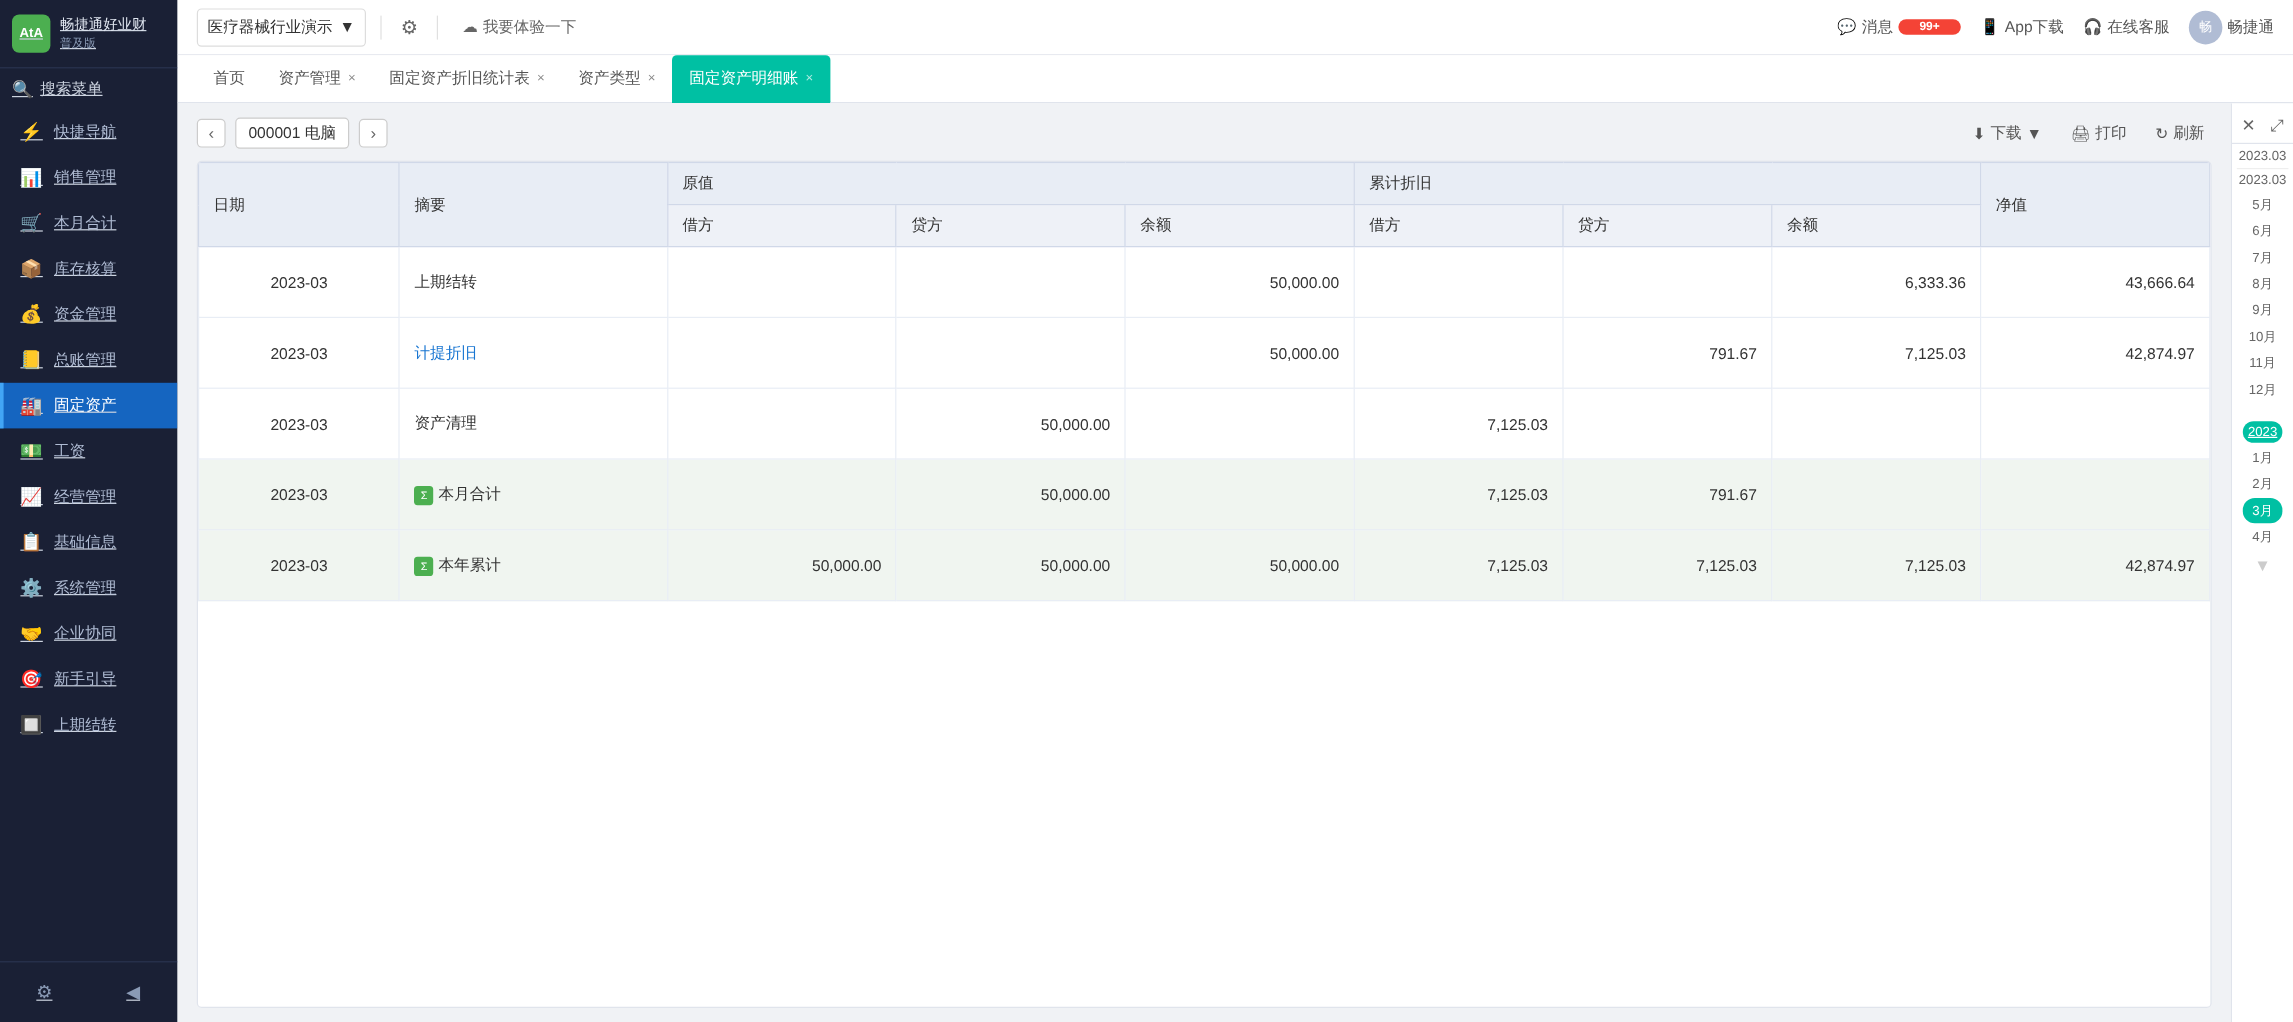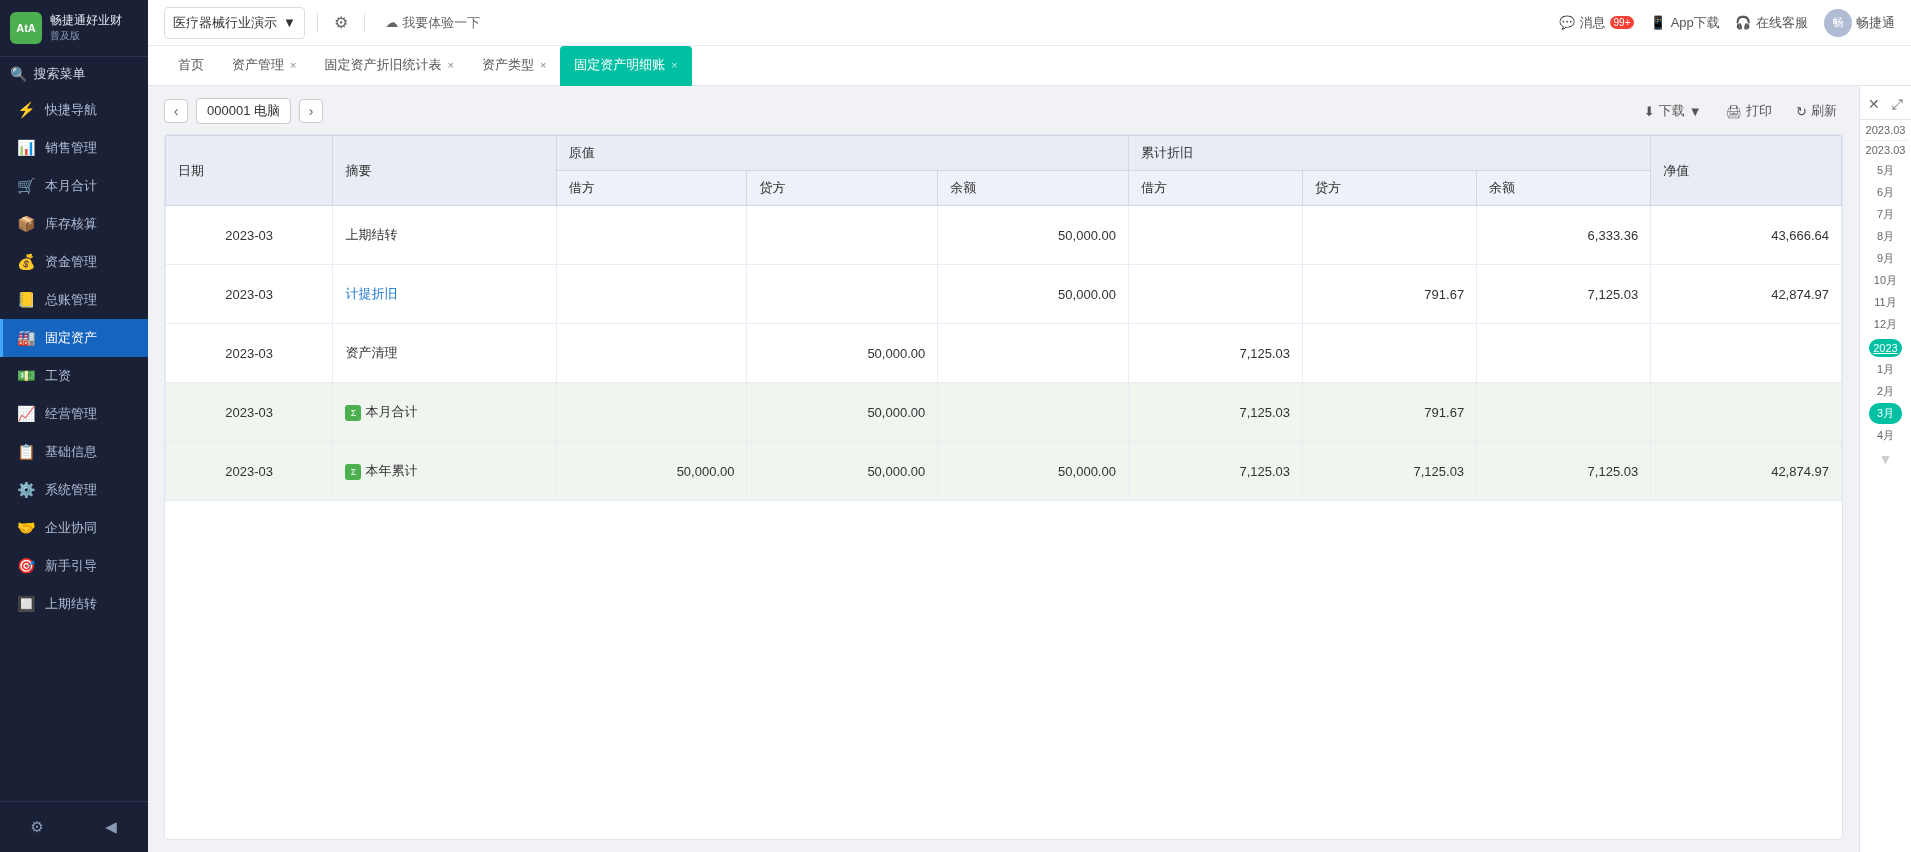"AtA" .sidebar { text-decoration: none -> underline }
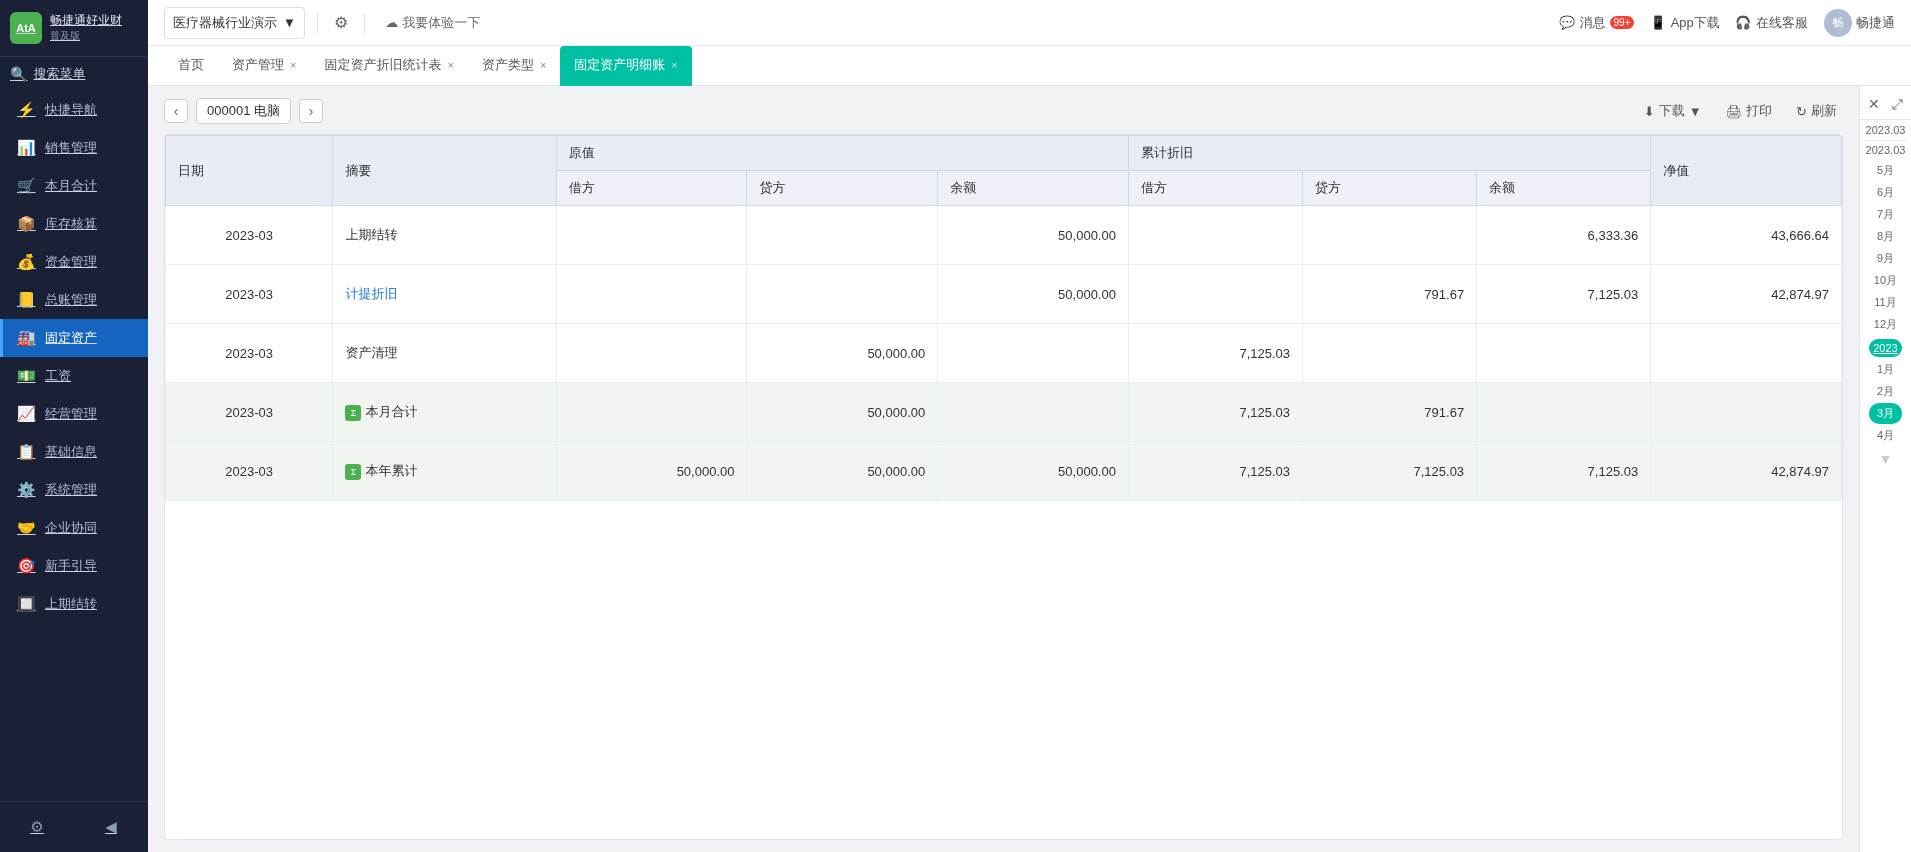"99+" .badge { font-weight: normal -> bold; padding: 1px 4px -> 1px 18px }
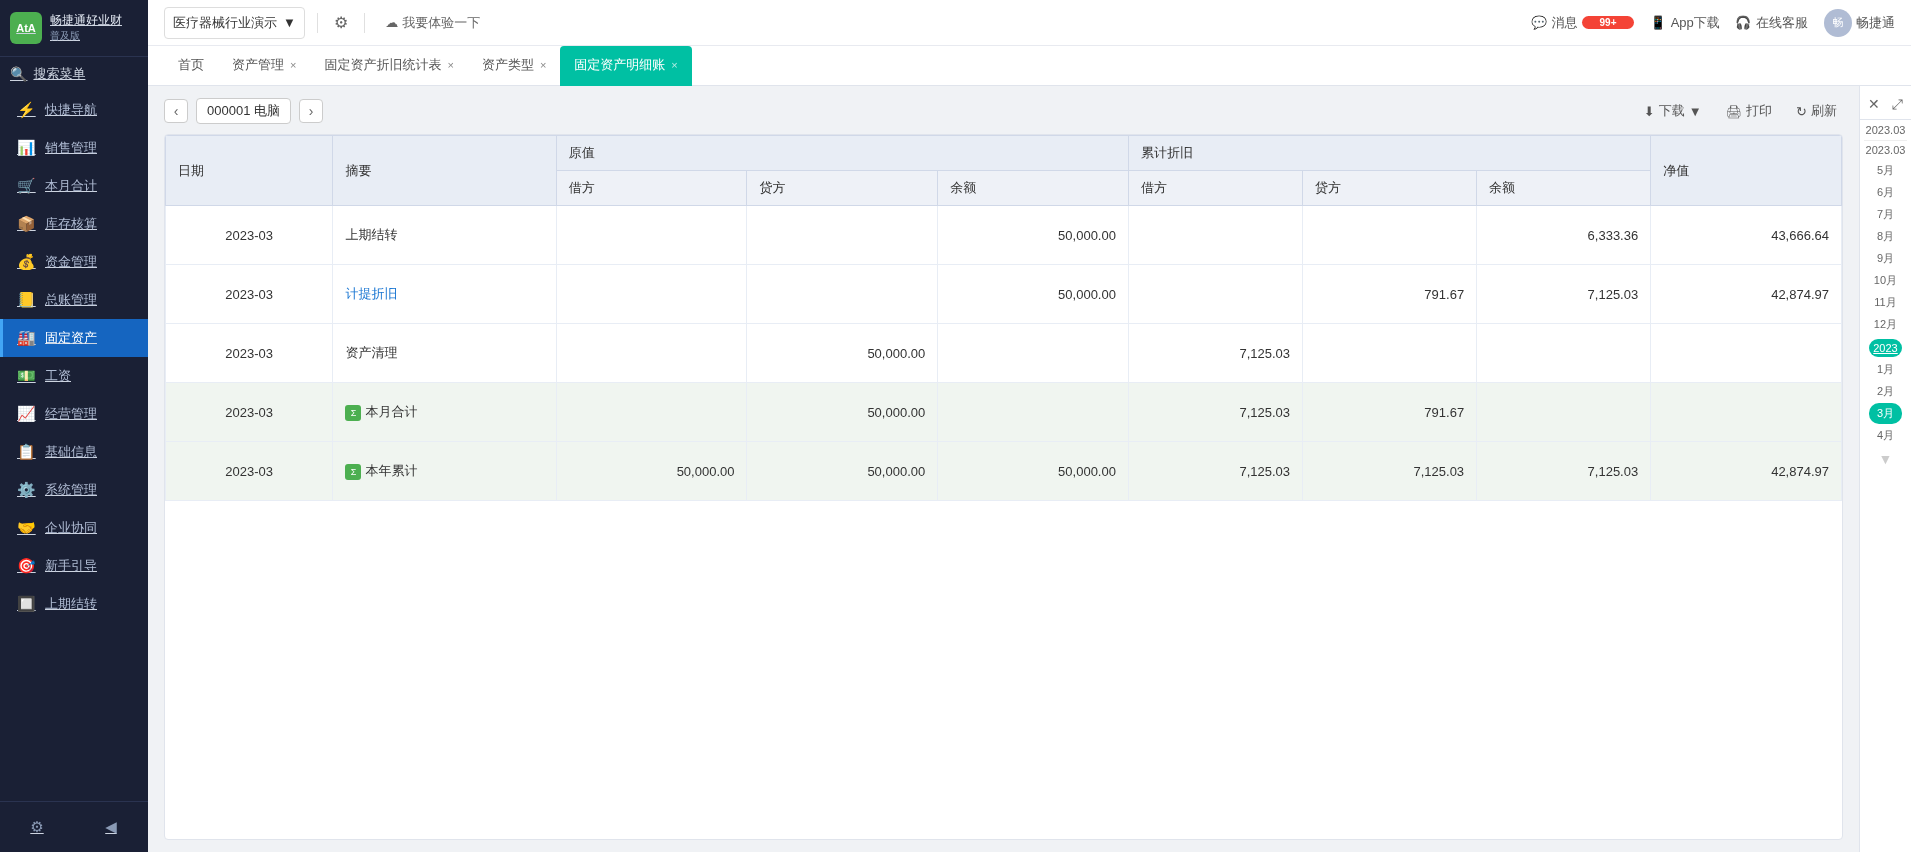"2023" div { margin: 4px 4px 2px -> 16px 4px 2px }
